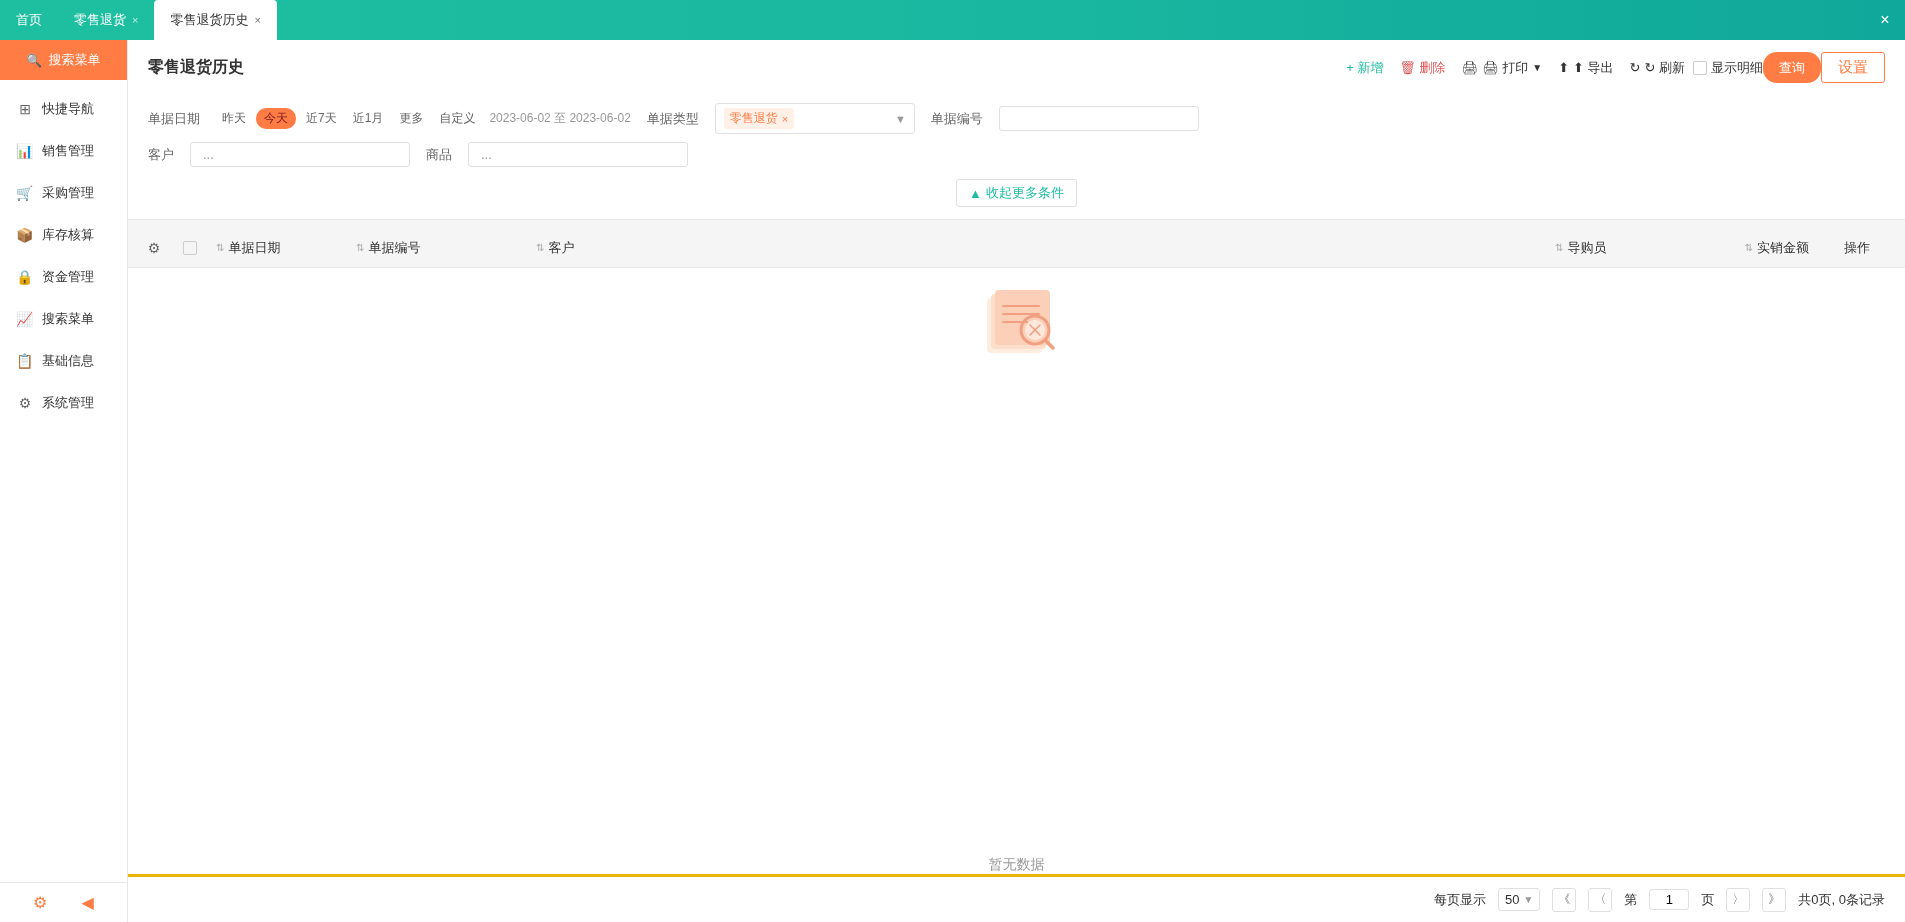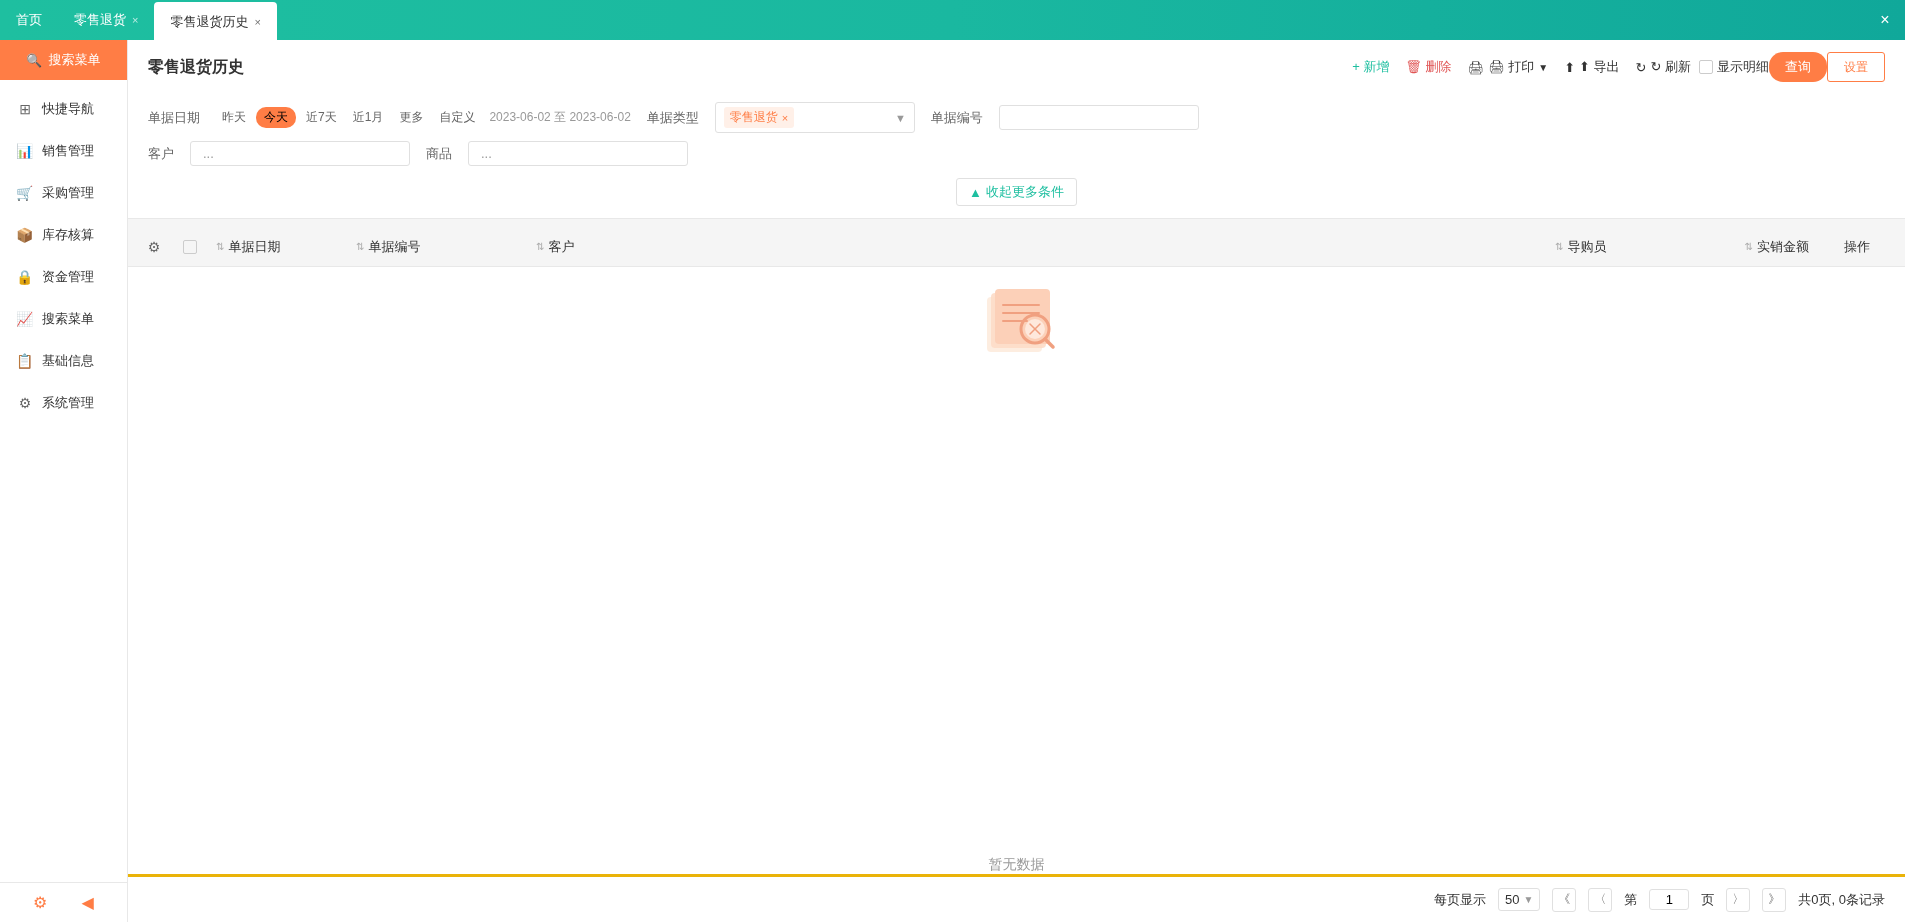"首页" .top-bar-tabs { align-items: center -> flex-end }
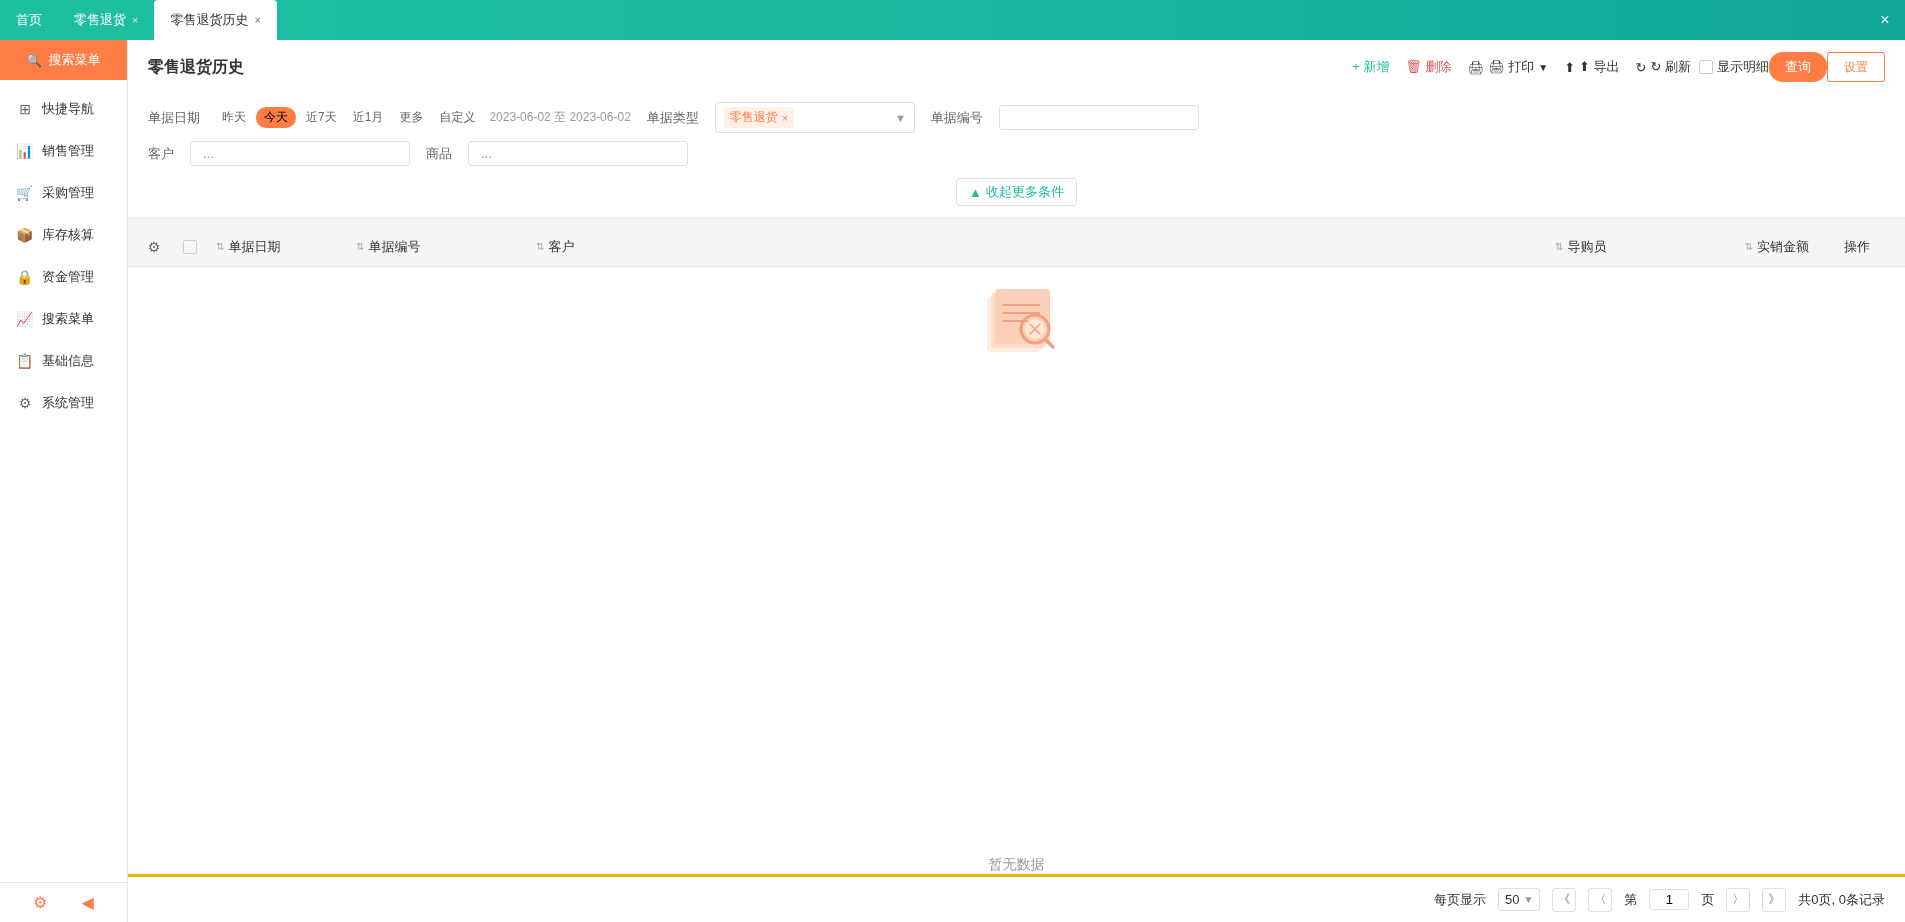"设置" .toolbar-btn-secondary { font-size: 12px -> 15px }
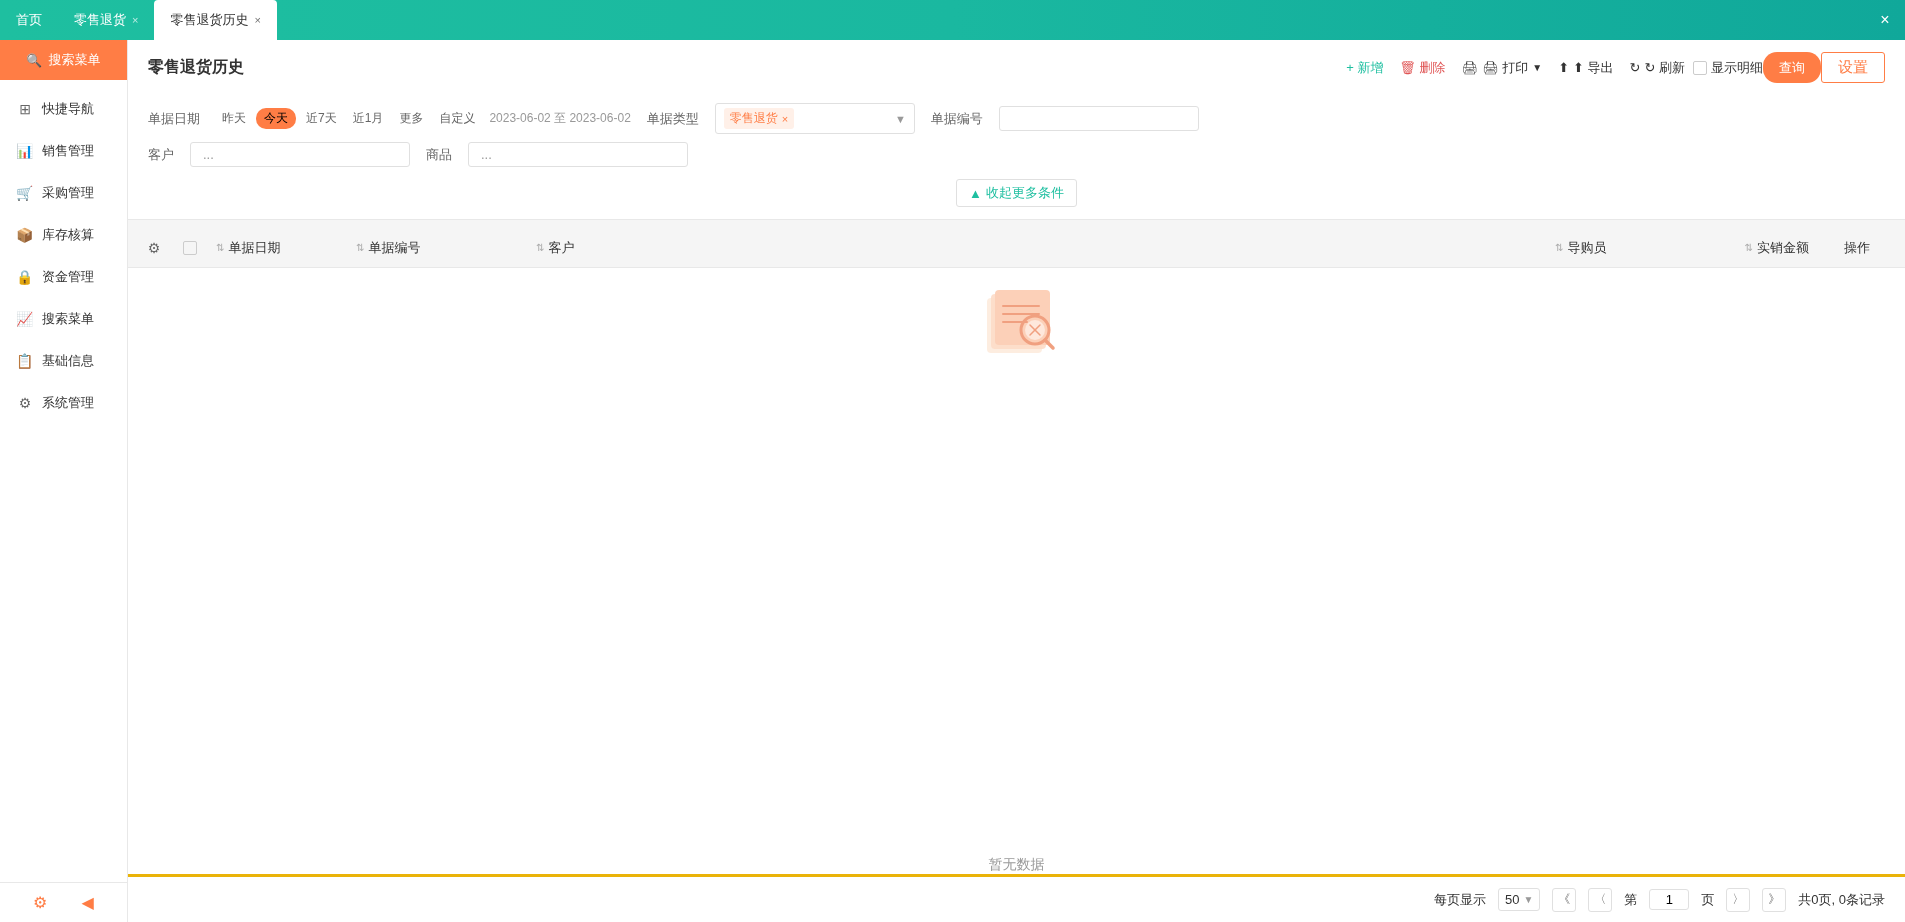"今天" .date-btn.active { color: #000000 -> #7f1d1d }
